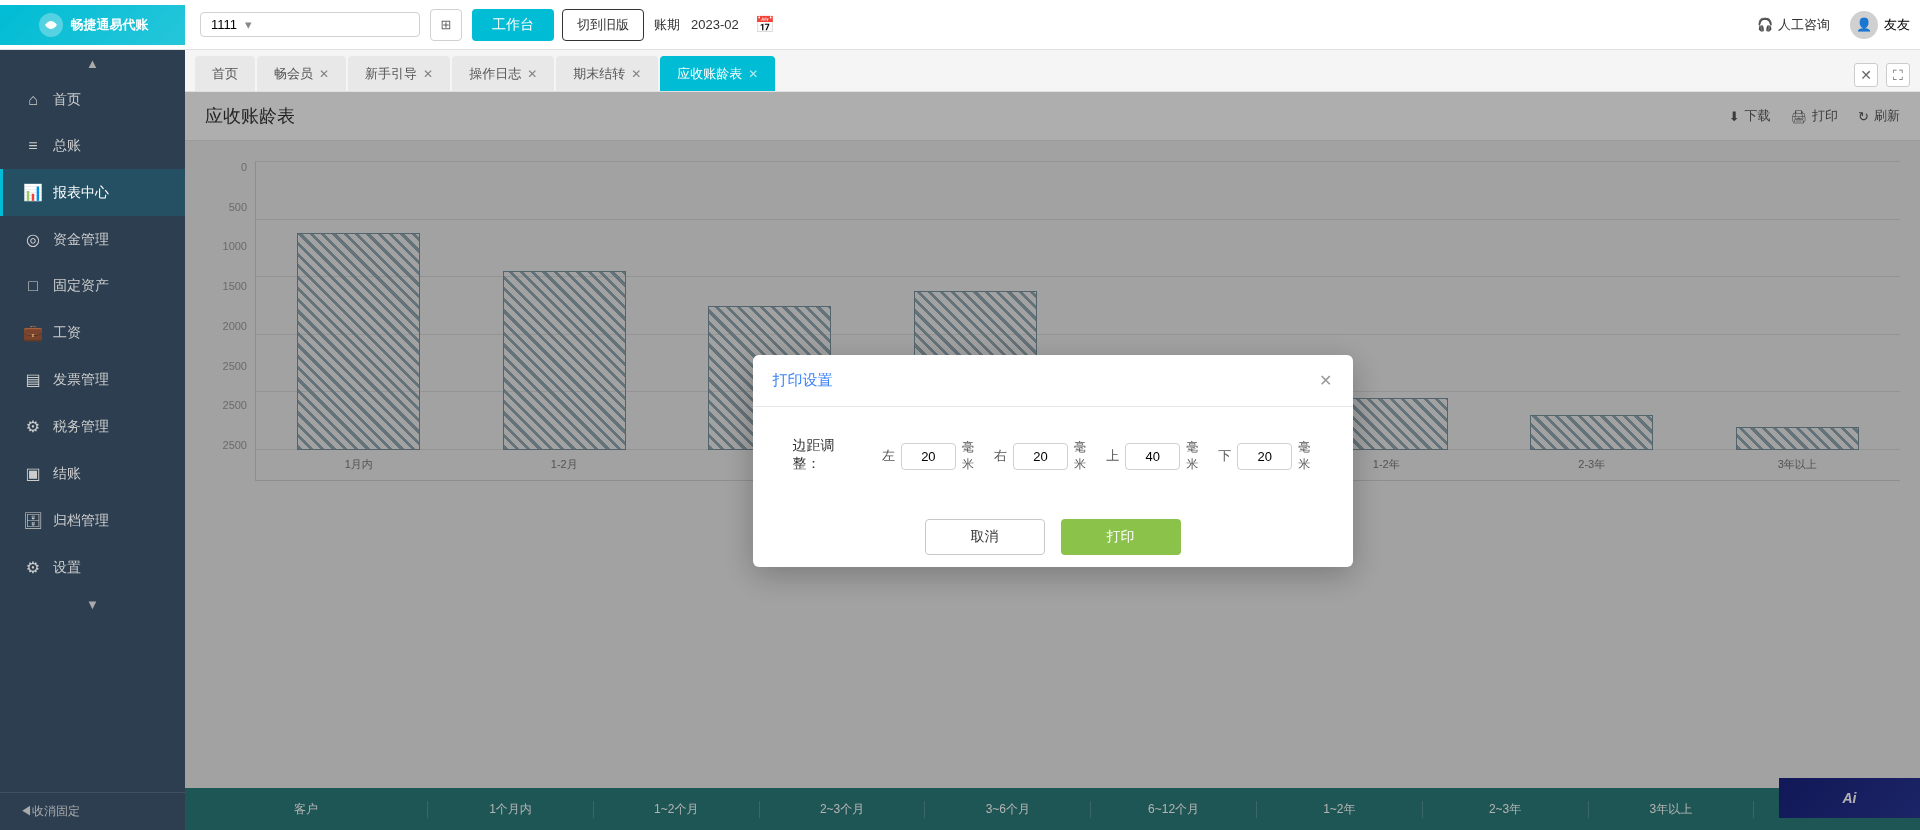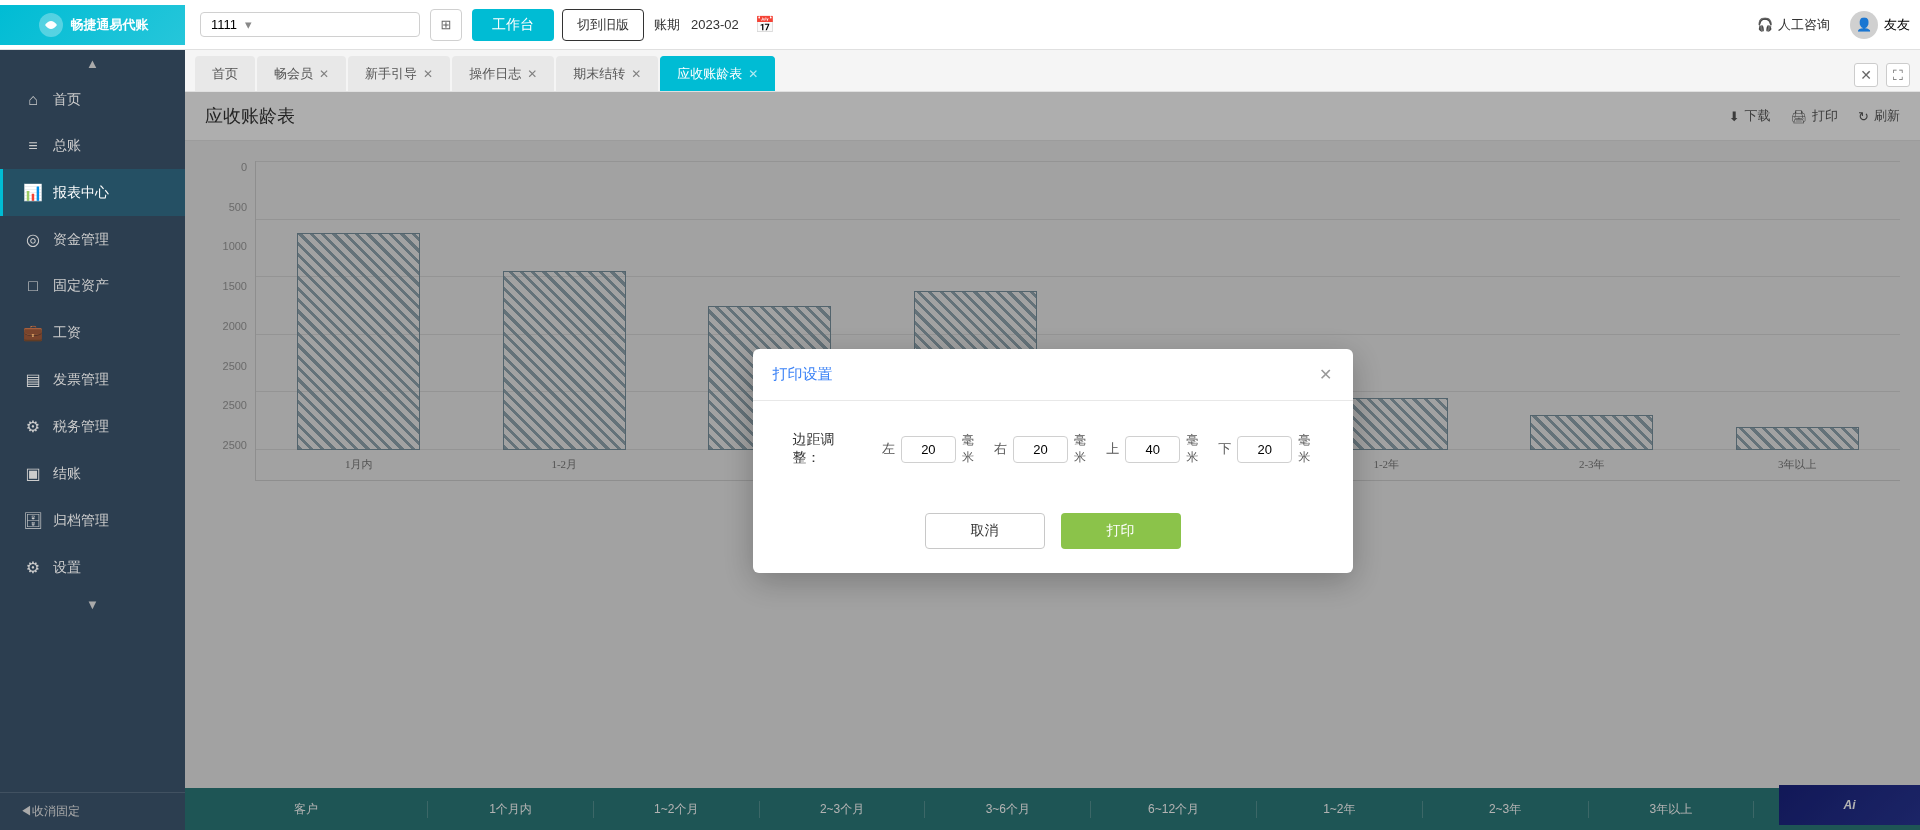"边距调整：" .margin-row { align-items: center -> flex-end }
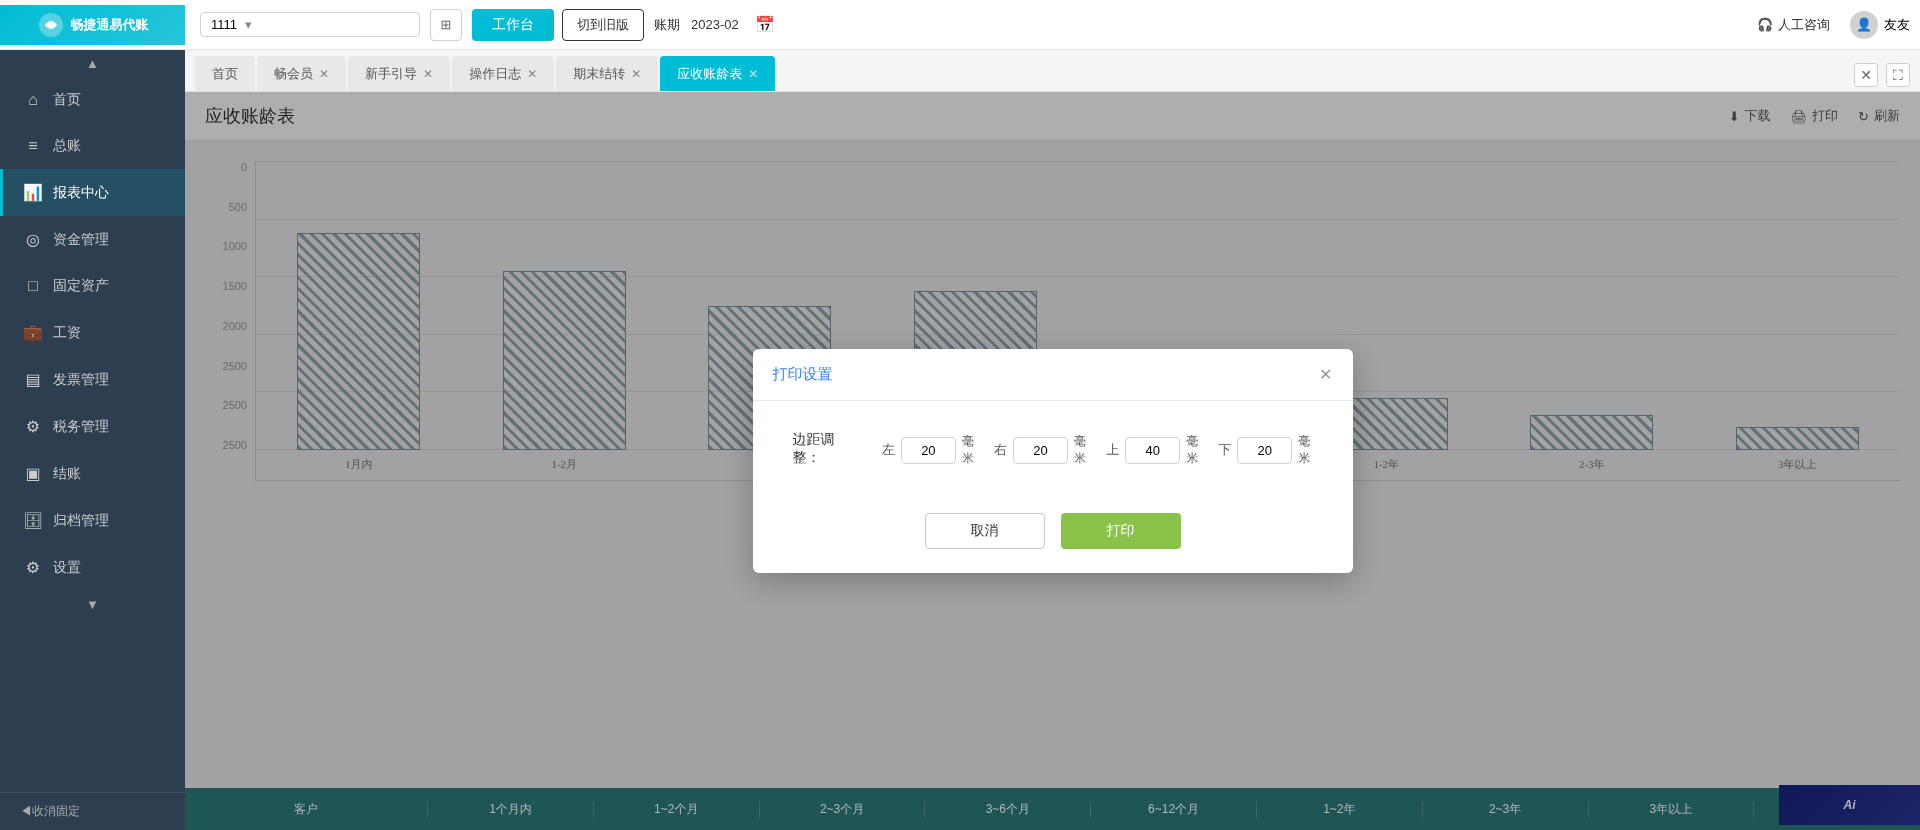"1月内" .chart-bars { font-family: Liberation Serif, serif -> none }
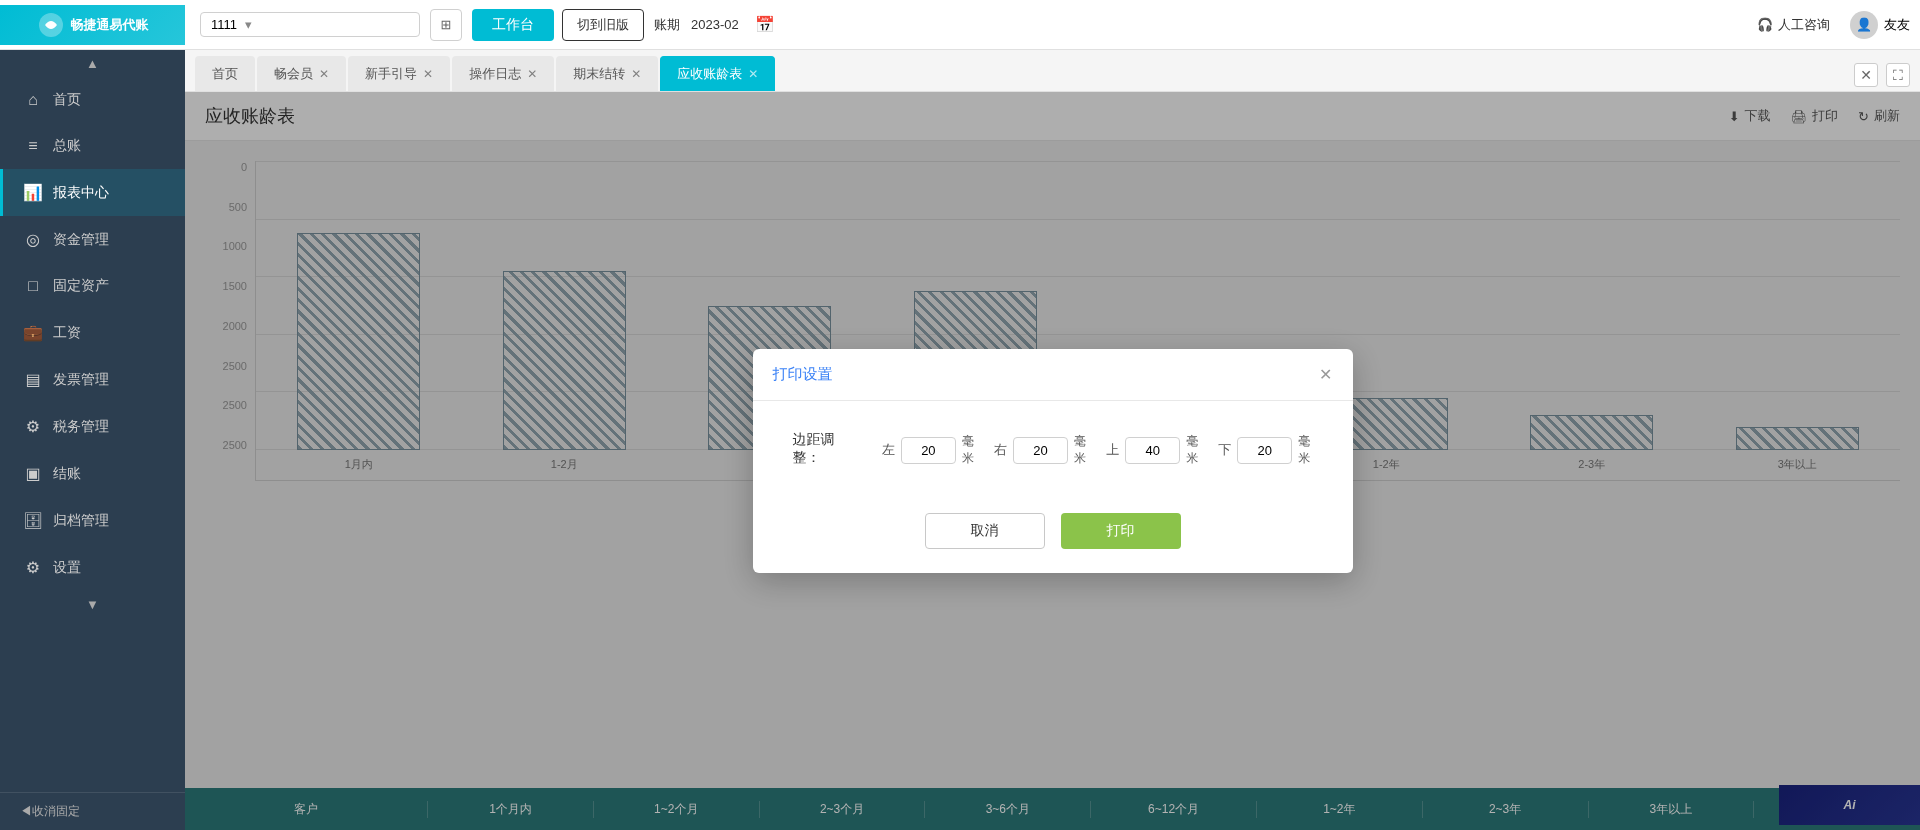"取消" .modal-footer { padding: 16px 40px 24px -> 16px 40px 12px }
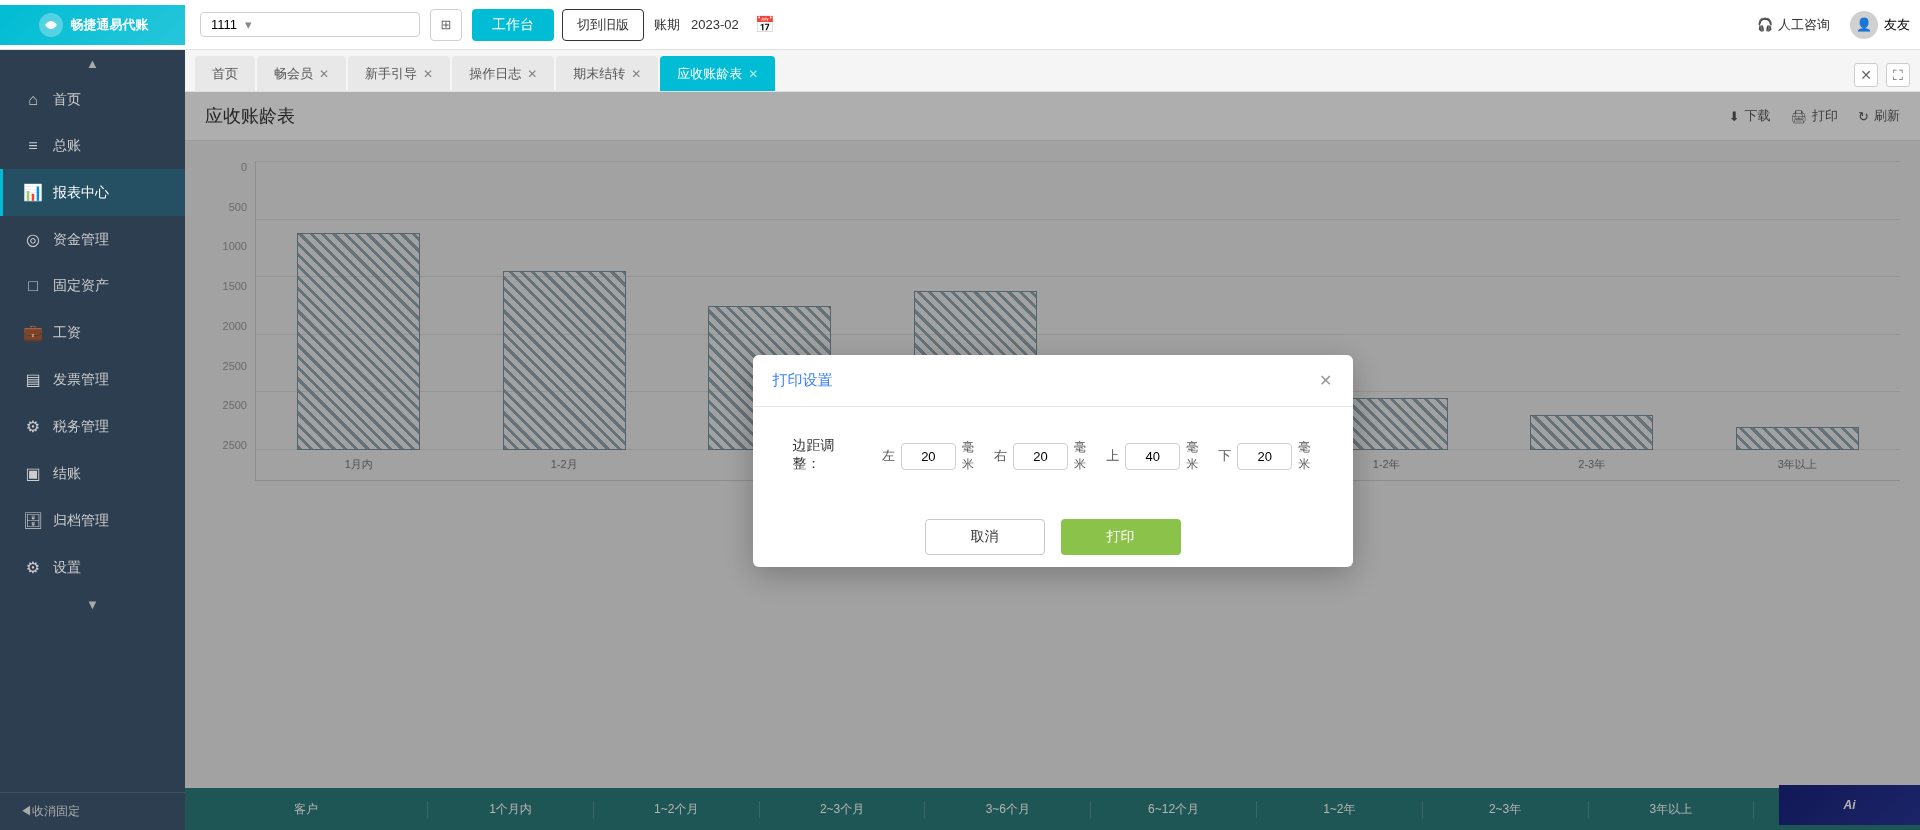"Ai" .ai-badge { bottom: 5px -> 12px; font-size: 12px -> 14px }
